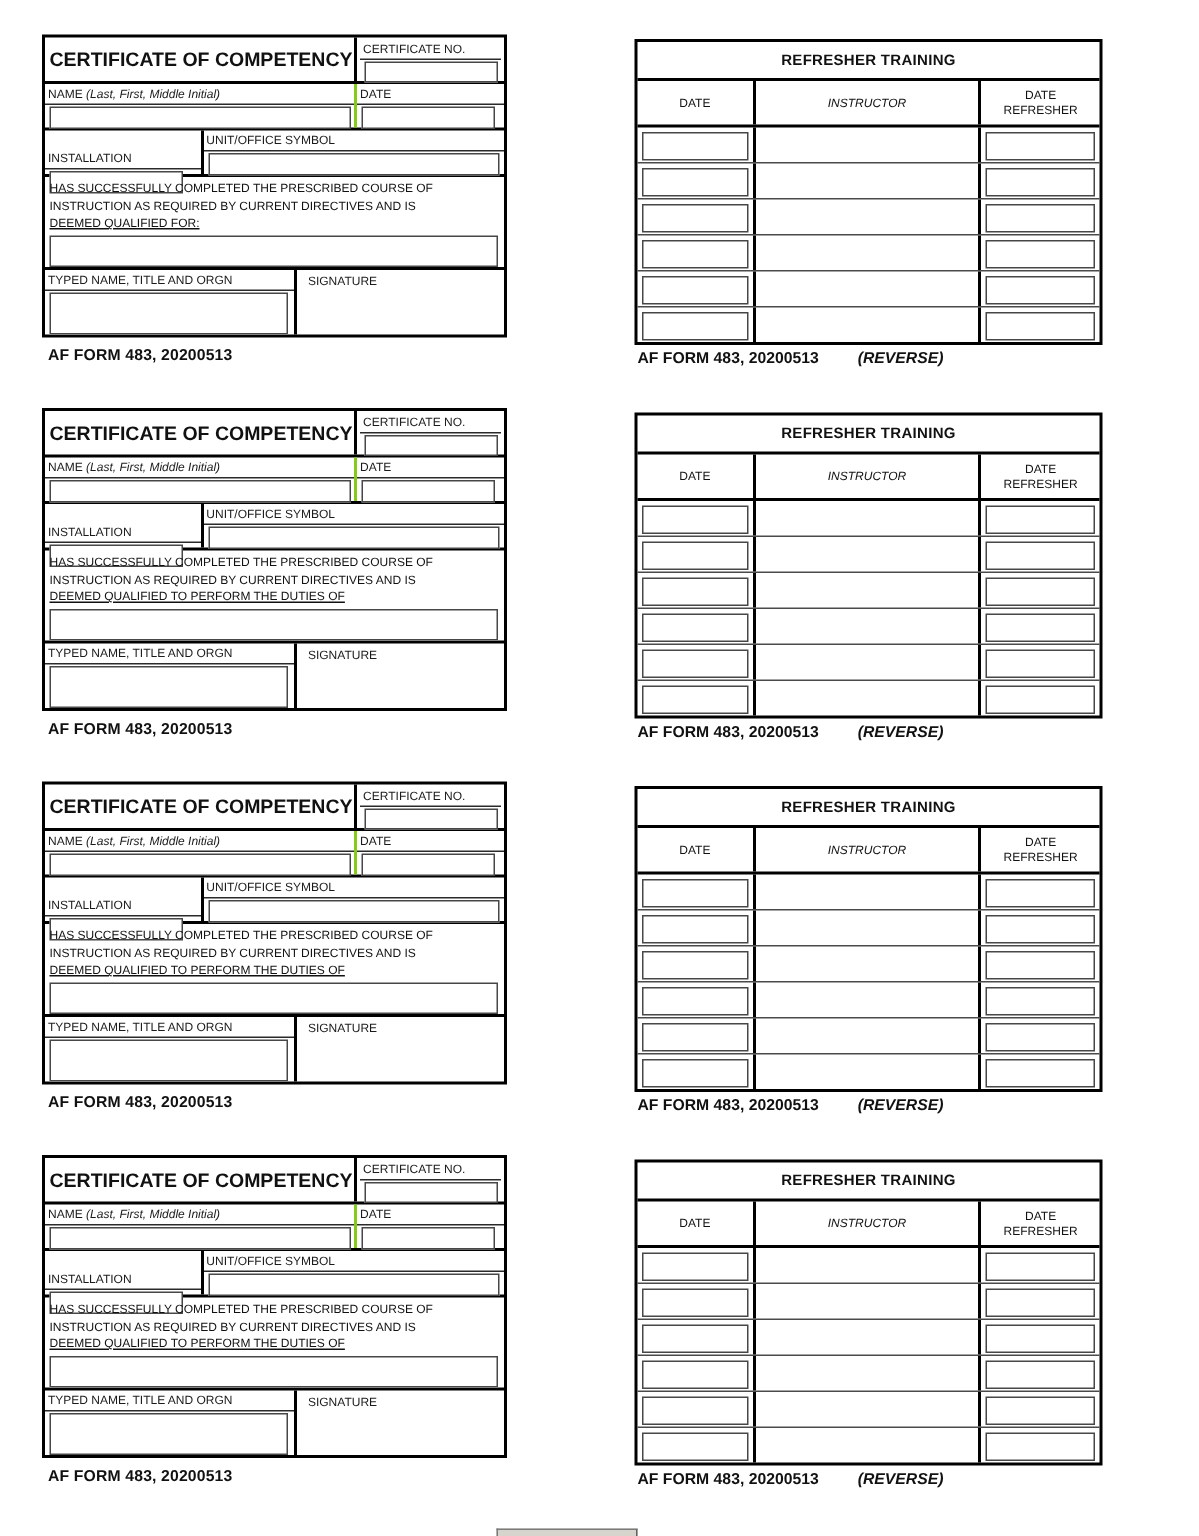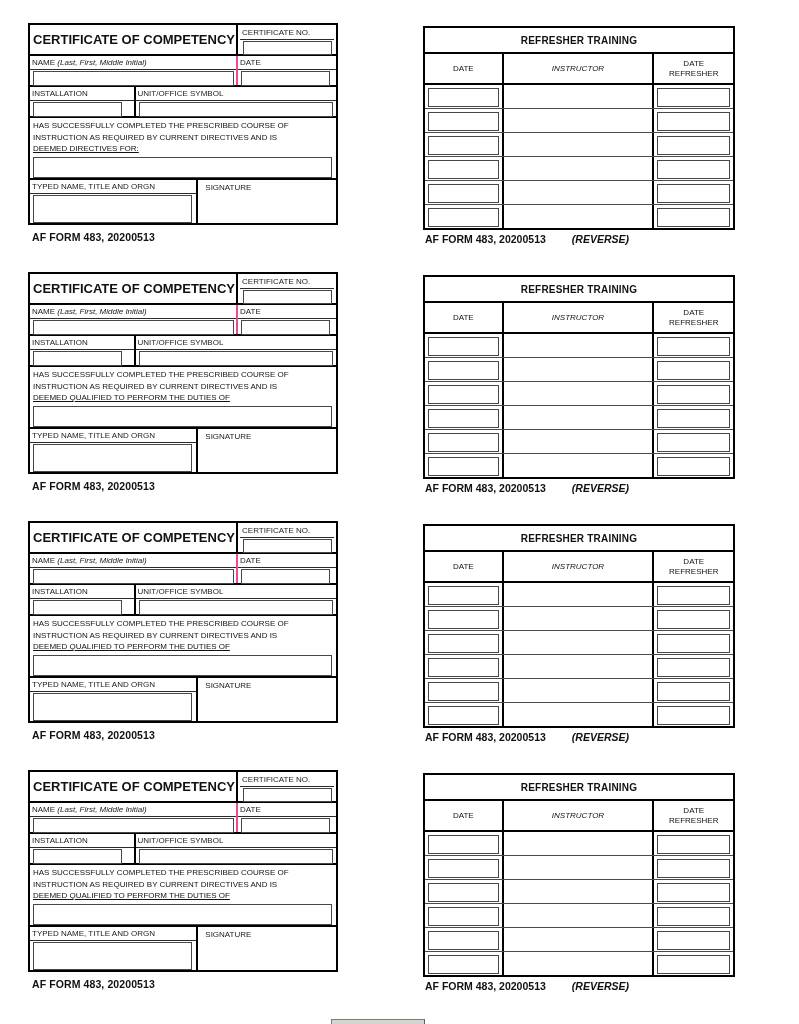"NAME (Last, First, Middle Initial)" .name-cell { border-right: 2px solid #ec4899 -> 2px solid #84cc16 }
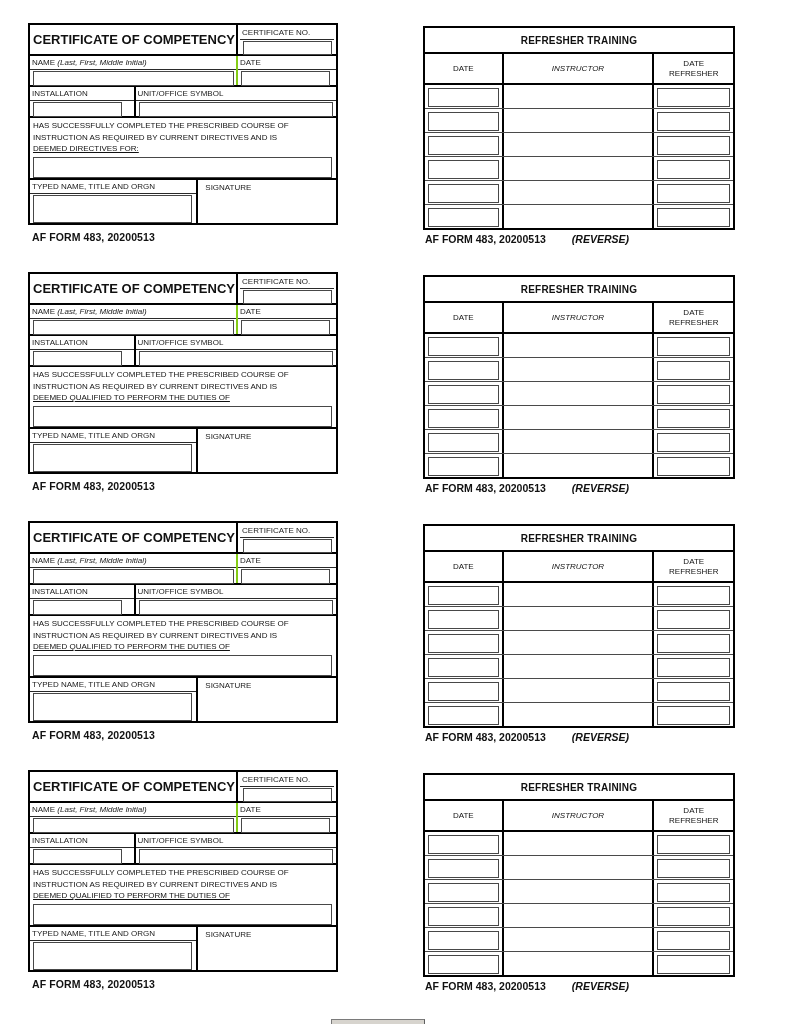"INSTALLATION" .inst-cell { padding-top: 1px -> 13px }
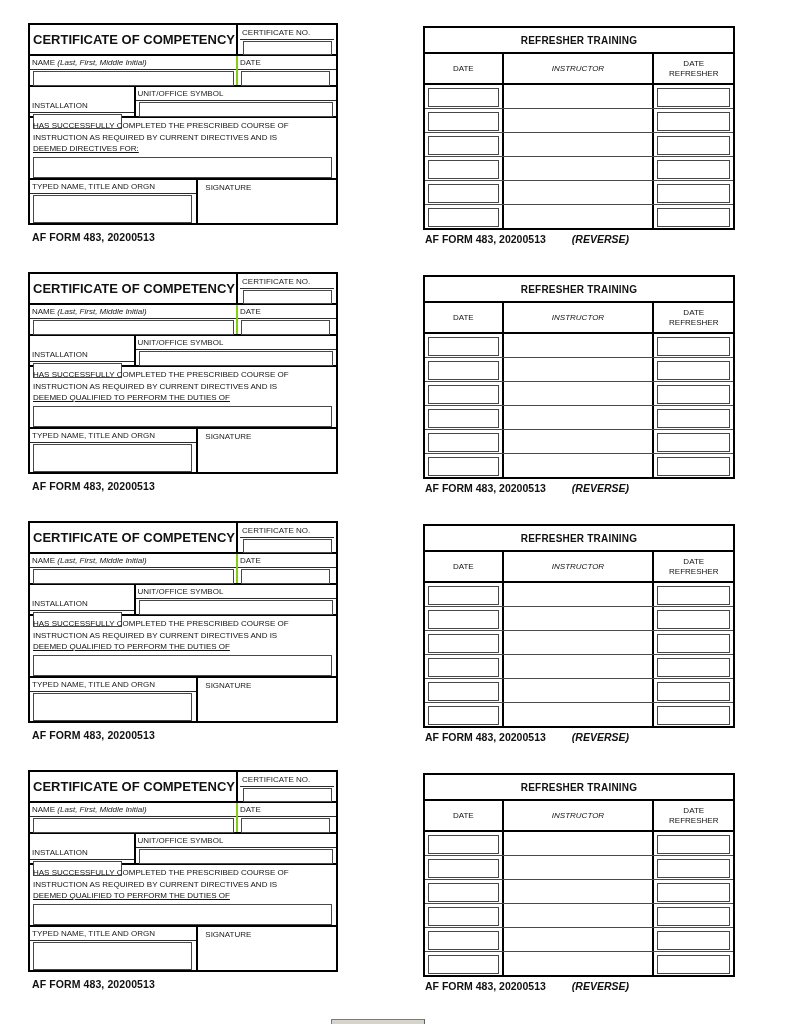"DEEMED DIRECTIVES FOR:" span.qual-u { text: DIRECTIVES -> QUALIFIED }
